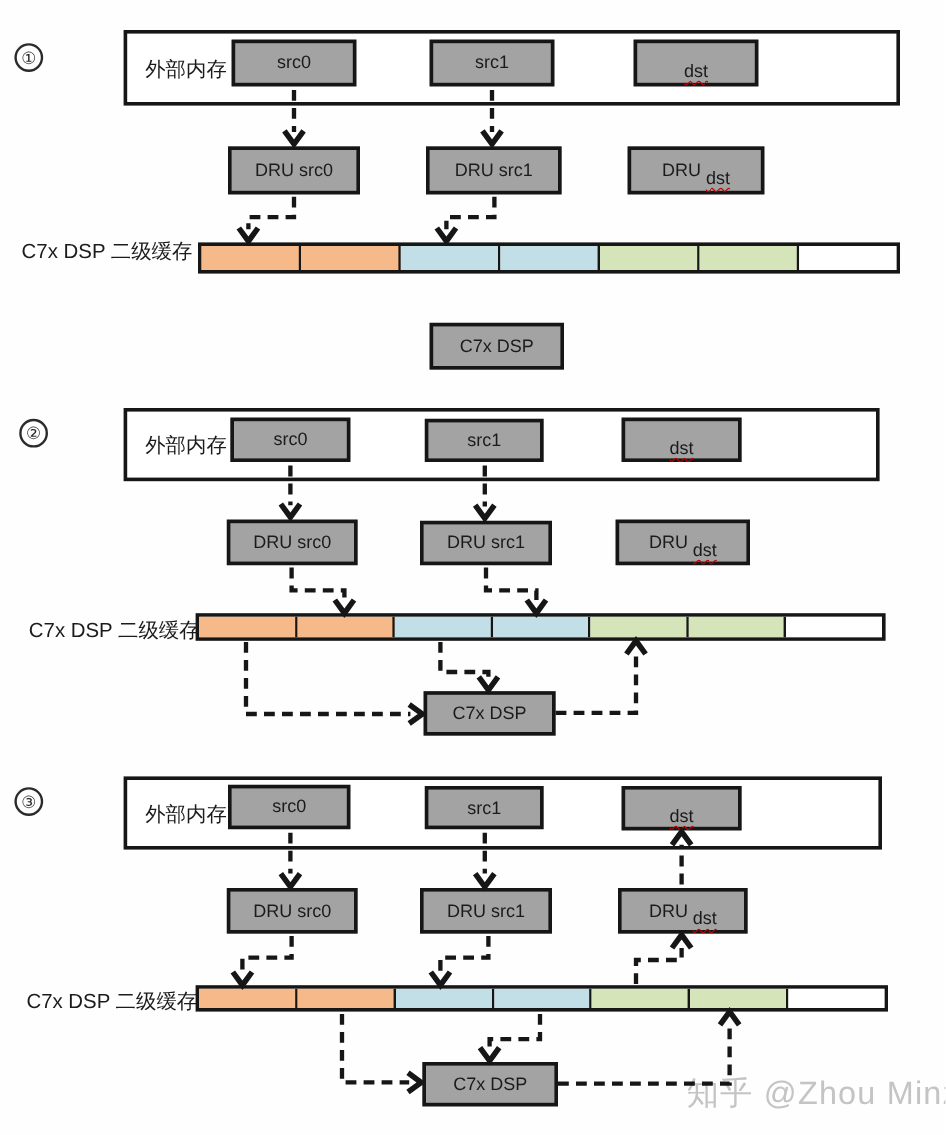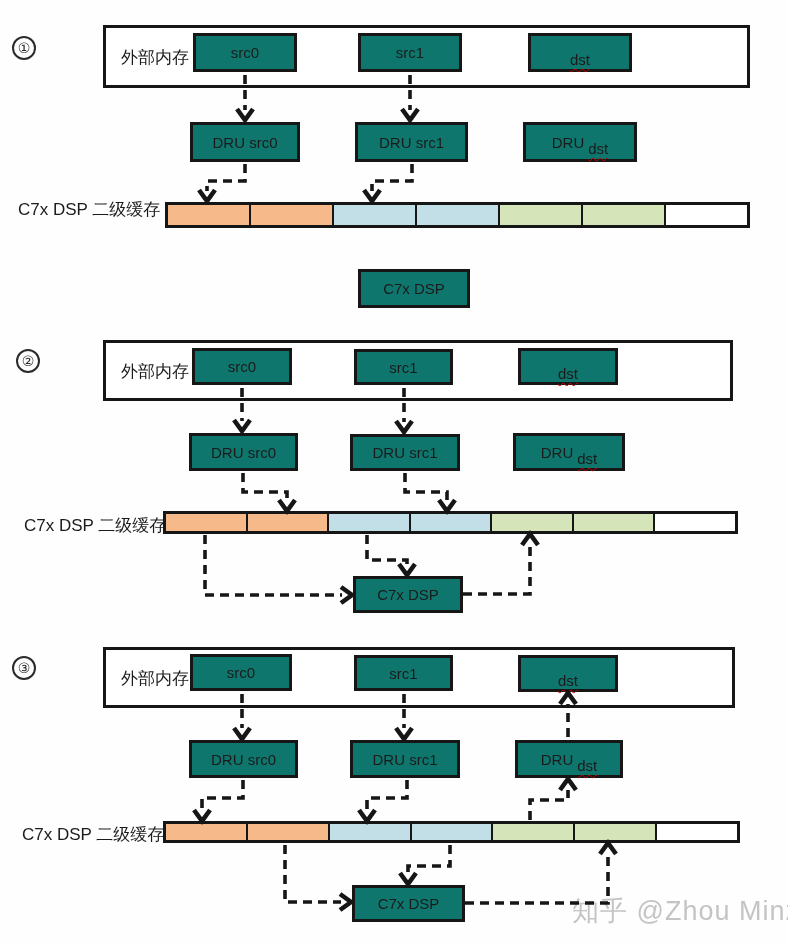"src0" .box { background: #0f766e -> #a3a3a3 }
